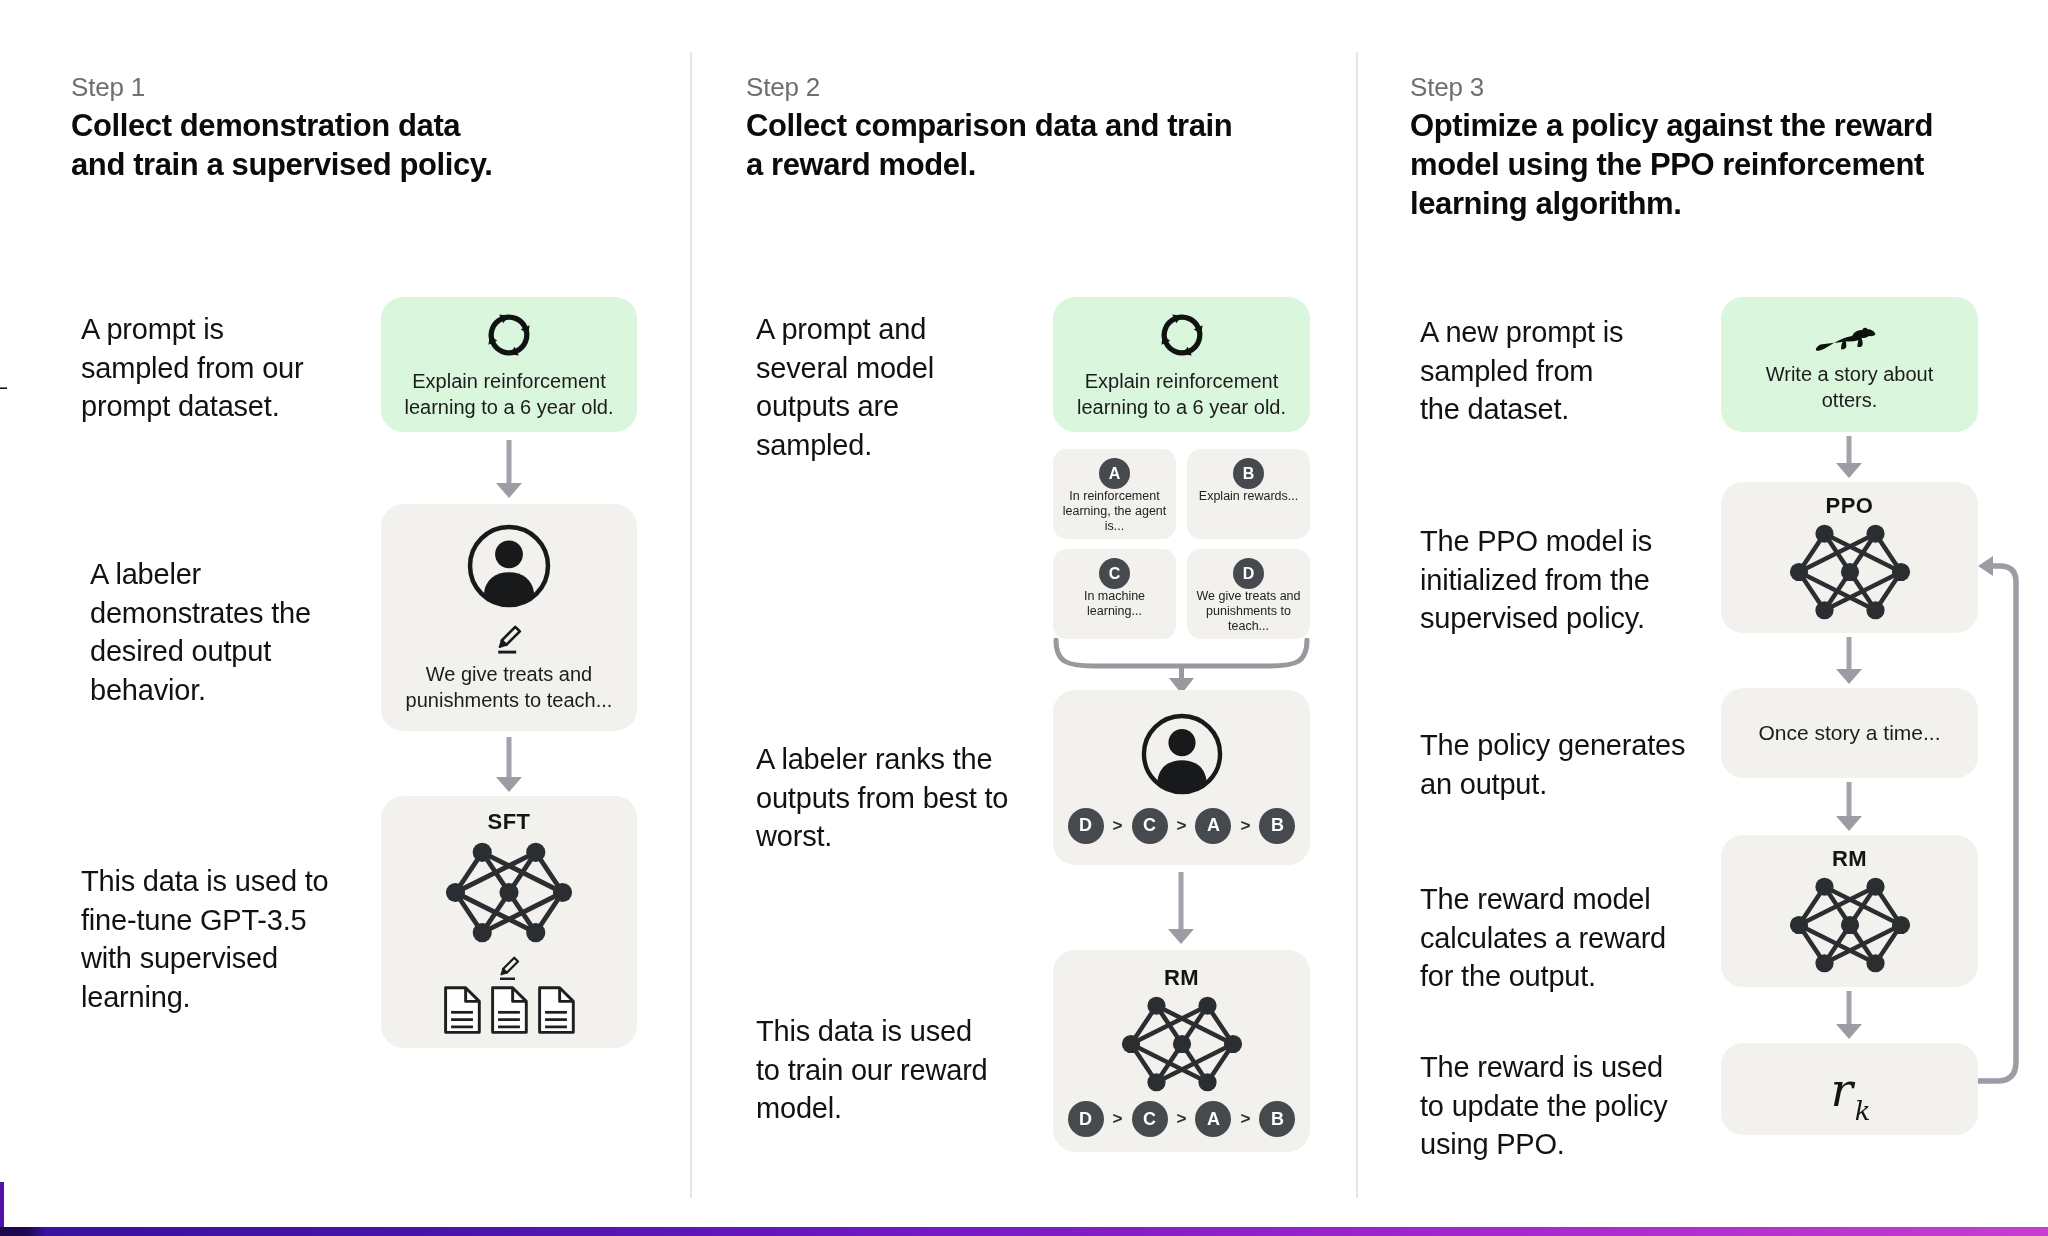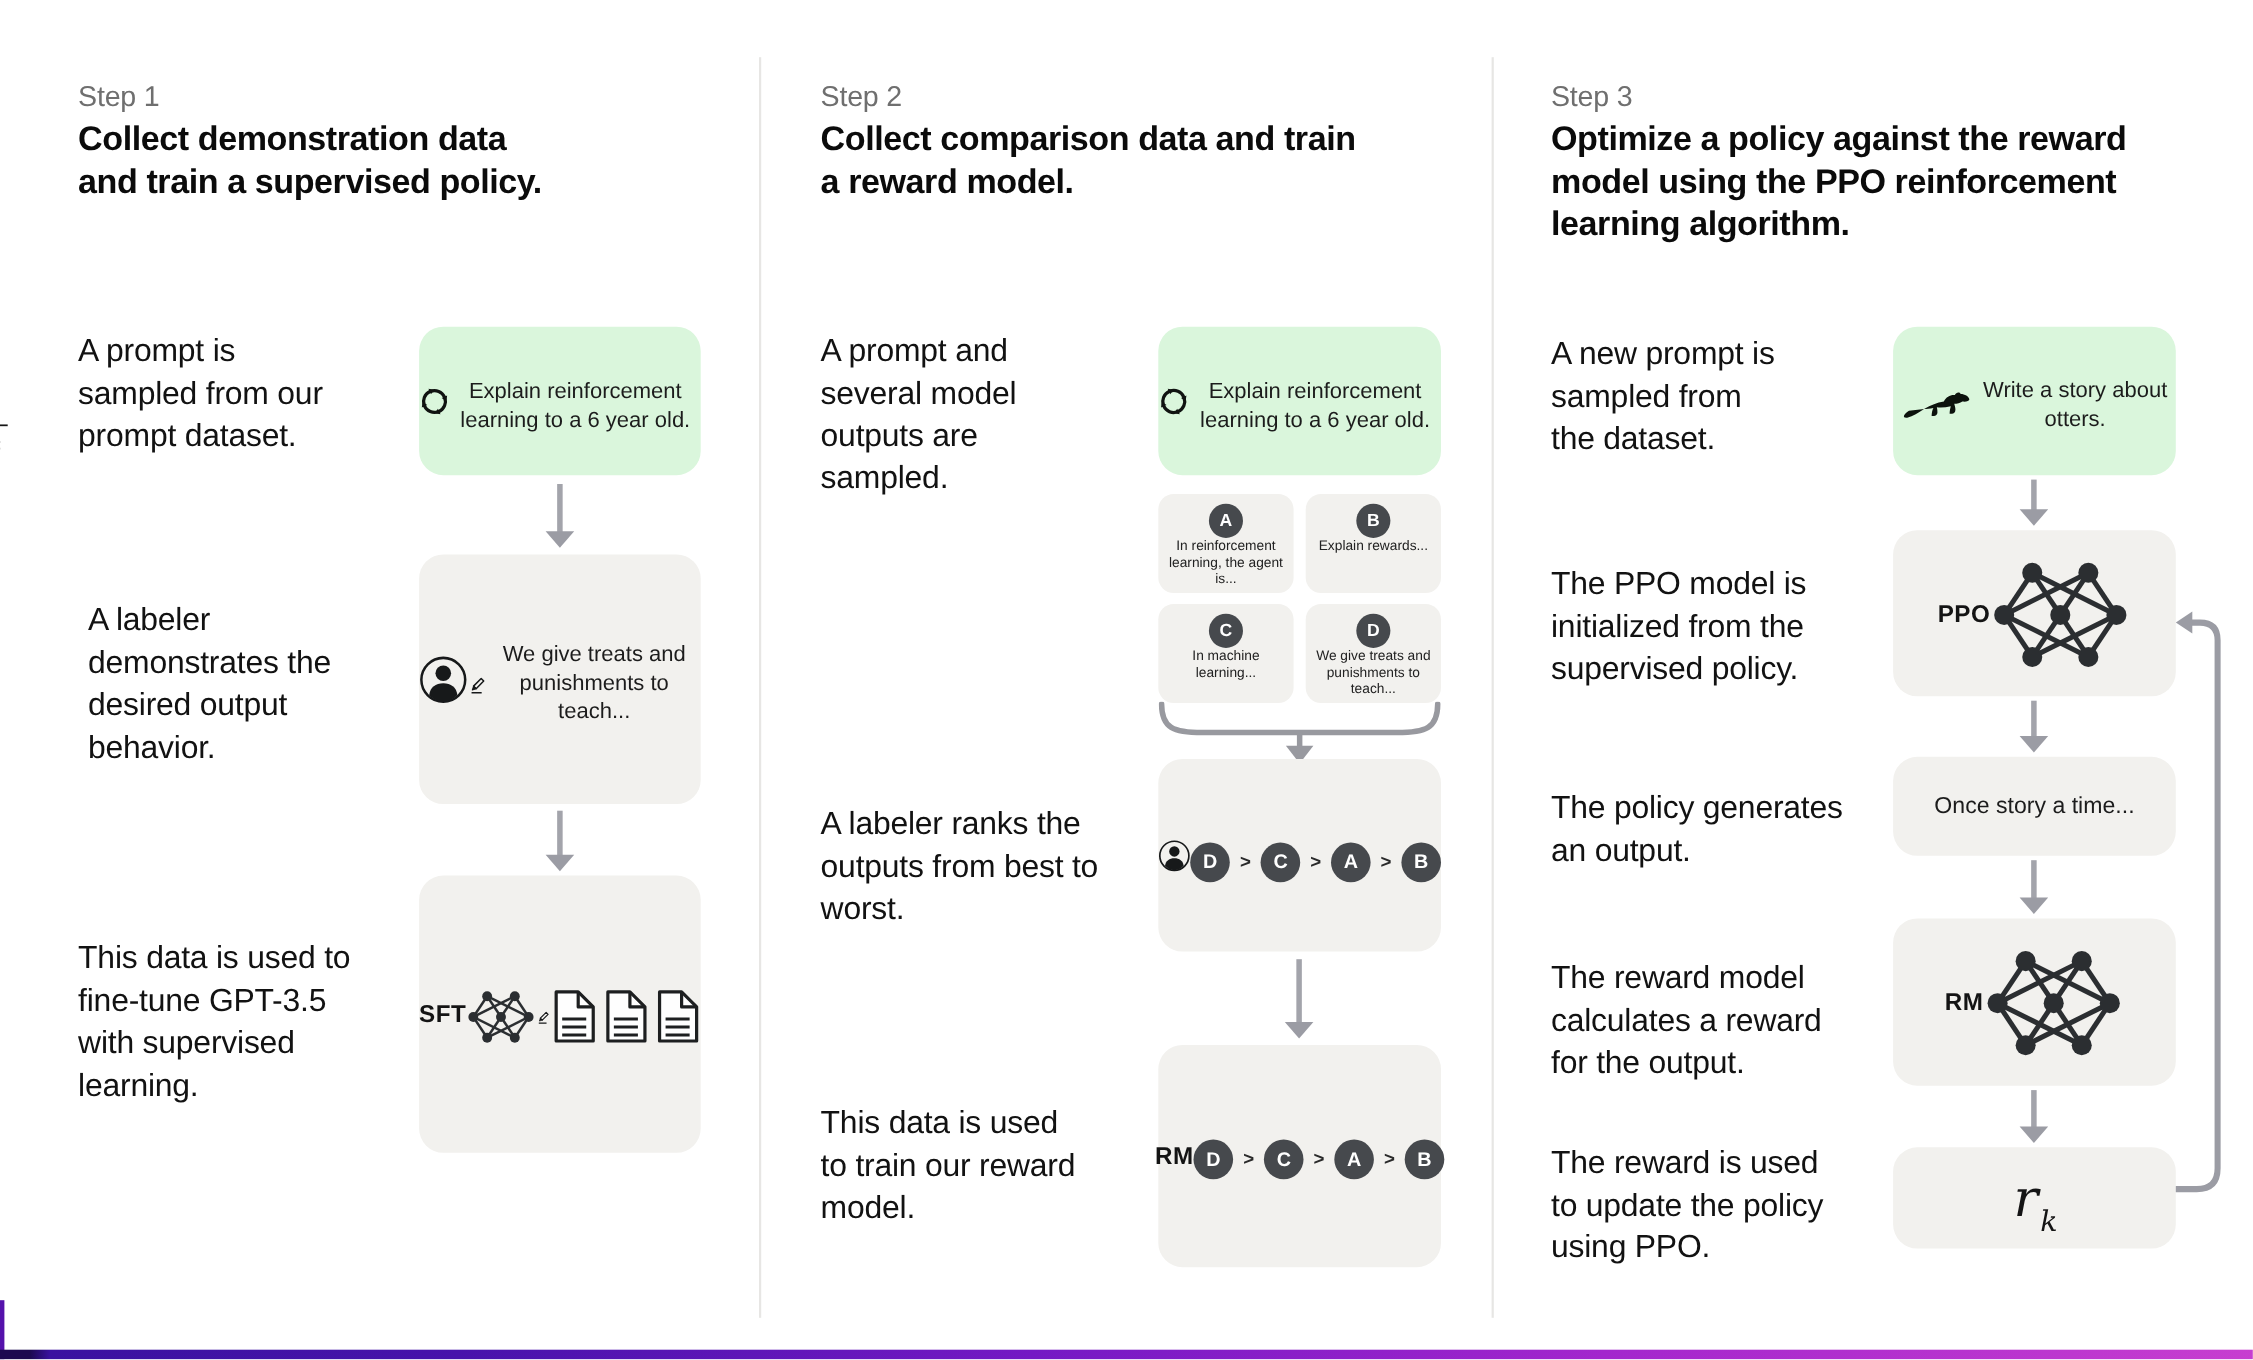"A prompt is sampled from" .caption { margin: 0 -> 10px }
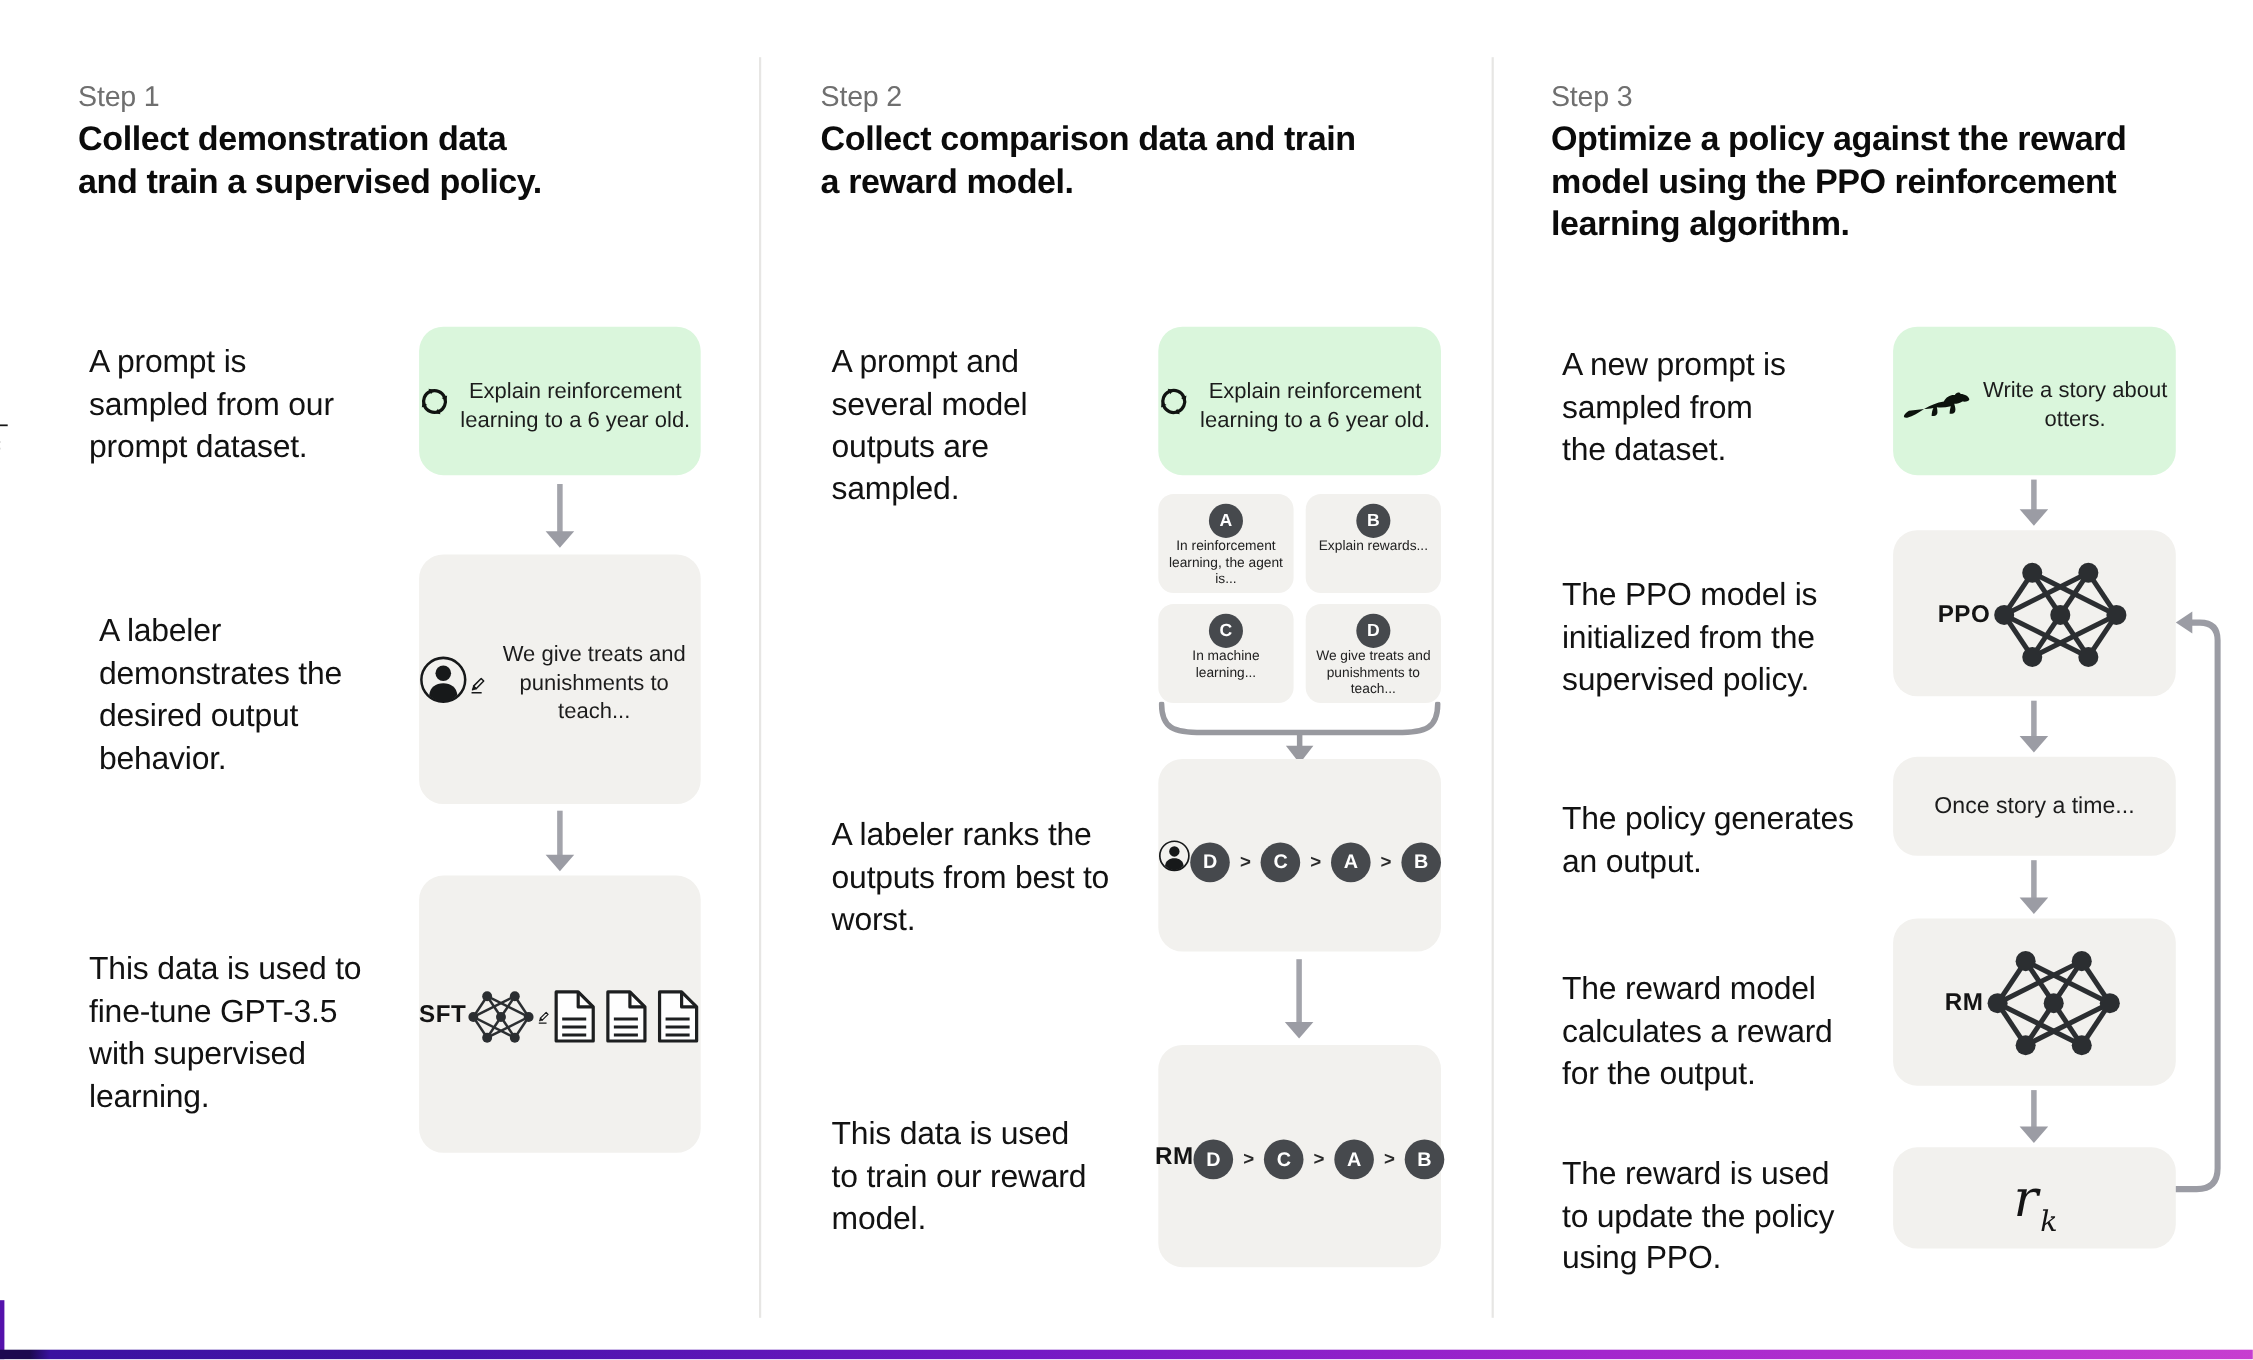"Explain reinforcement learning to a" .box { flex-direction: none -> column }
